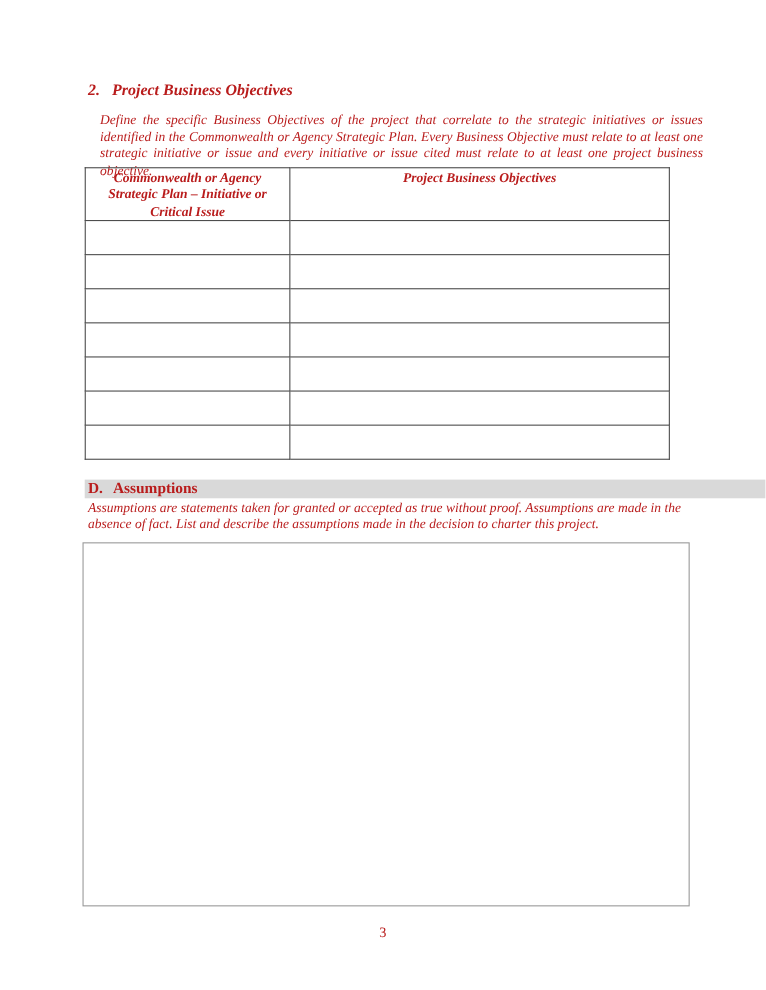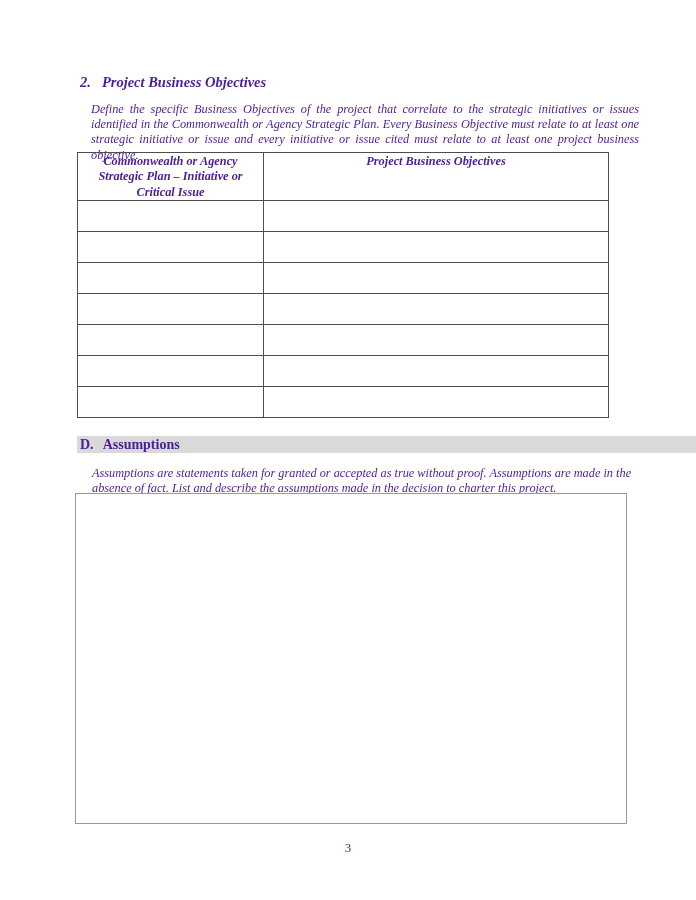"2. Project Business Objectives" .page { color: #4c1d95 -> #b91c1c }
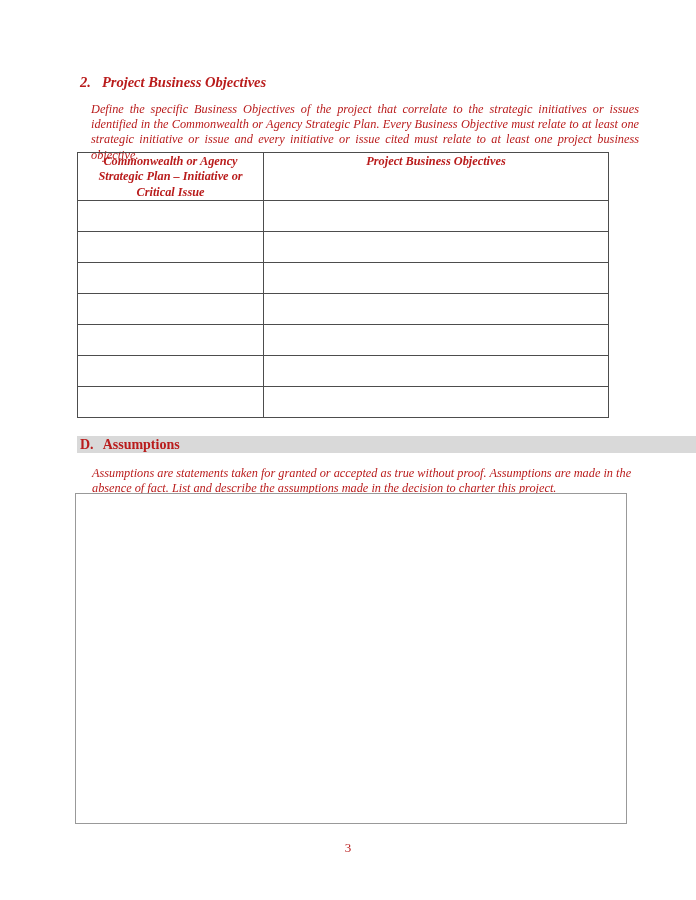"Assumptions are statements taken for" .assump-desc { margin: 12px -> 0 }
